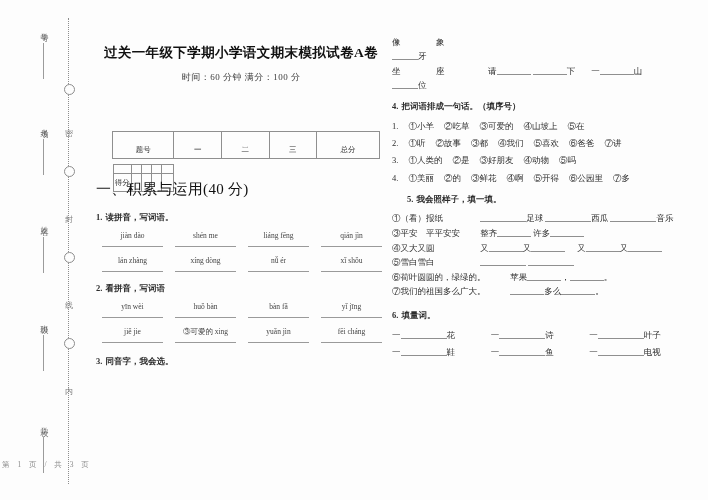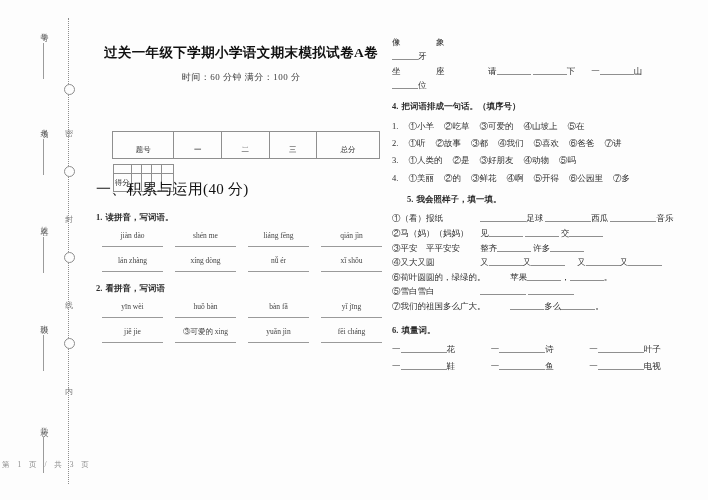"②马（妈）（妈妈） 见 交" div.ex-line { html: <div> <span>②马（妈）（妈妈）</span> <span>见</span><span></span> <span></span> <span>交</span><span></span> </div> -> none }
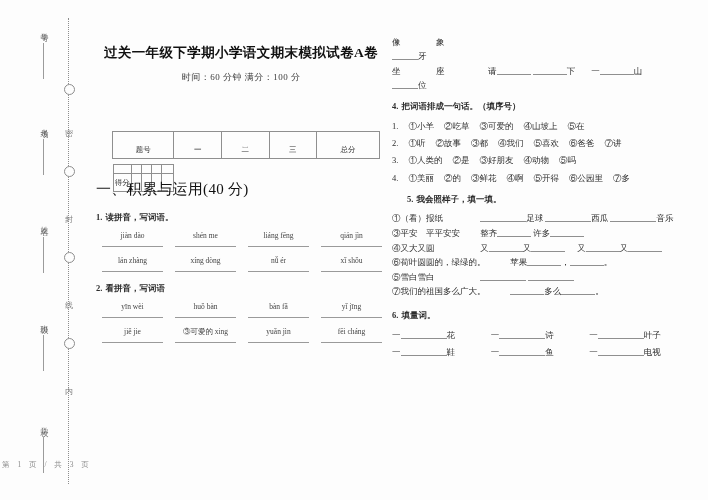"⑥荷叶圆圆的，绿绿的。 苹果 ， 。" div.ex-line { order: before "⑤雪白雪白" -> after "⑤雪白雪白" }
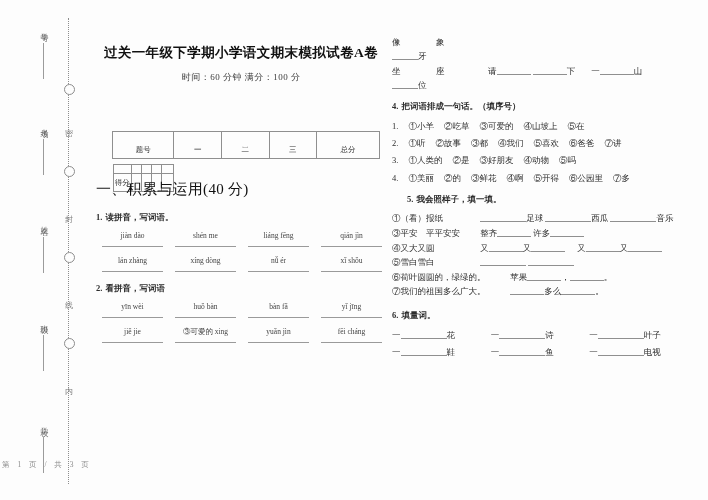"3. 同音字，我会选。" div.q-line { html: none -> <div> <span>3.</span><span>同音字，我会选。</span> </div> }
